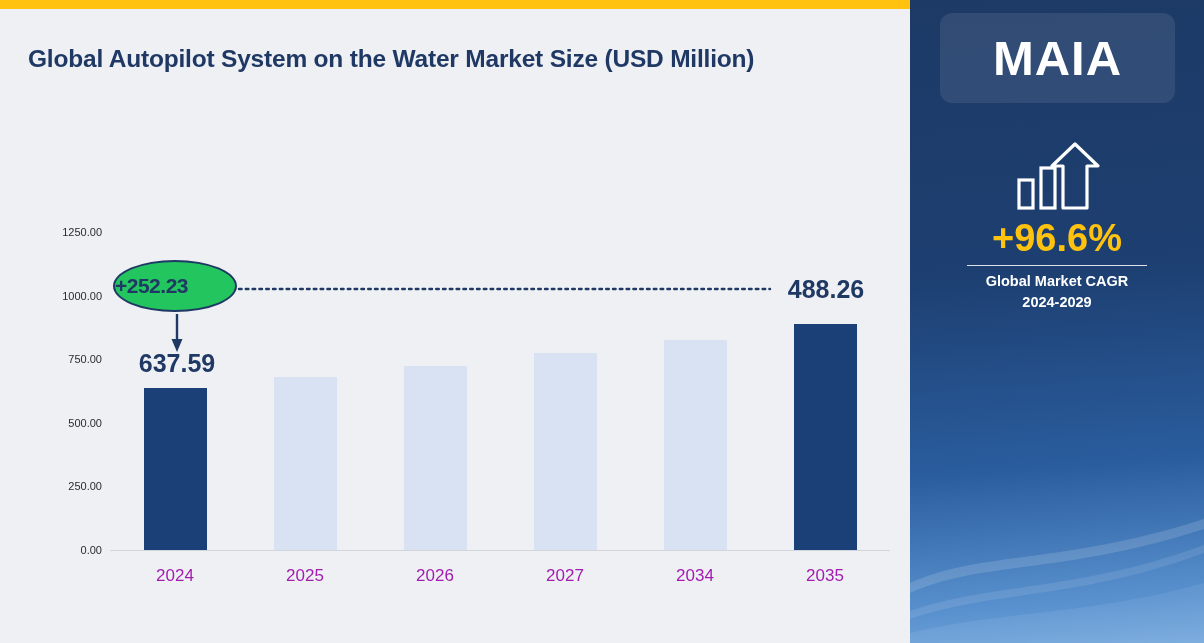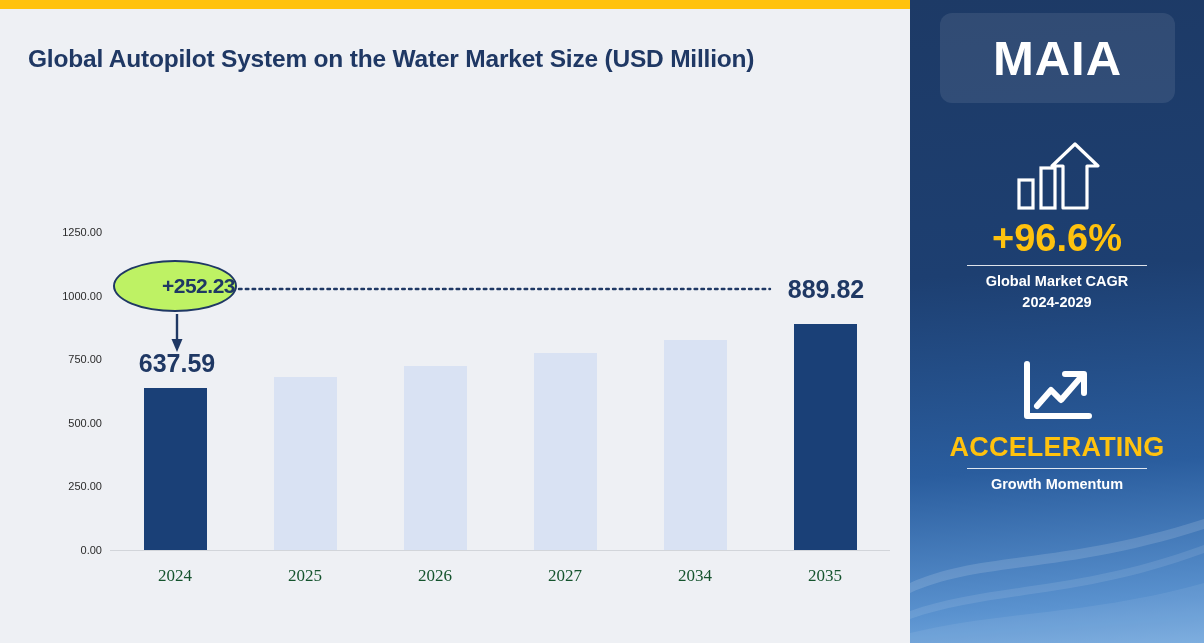"+252.23" .callout-ellipse { background: #bef264 -> #22c55e; justify-content: flex-end -> flex-start }
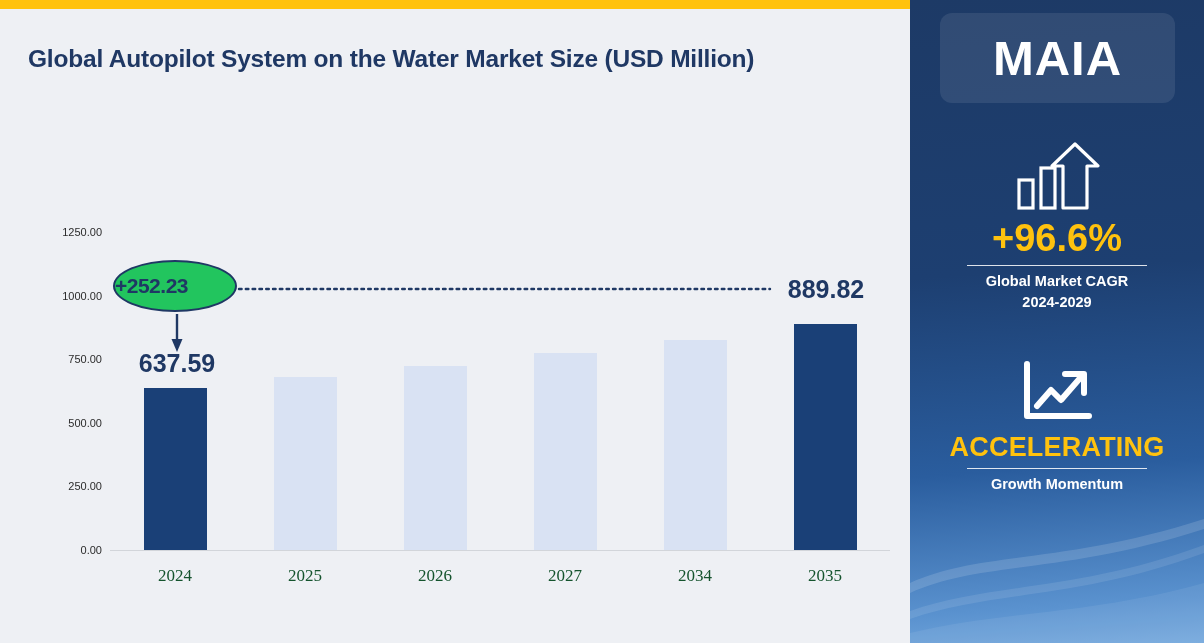"889.82" div.value-label { text: 889.82 -> 488.26 }
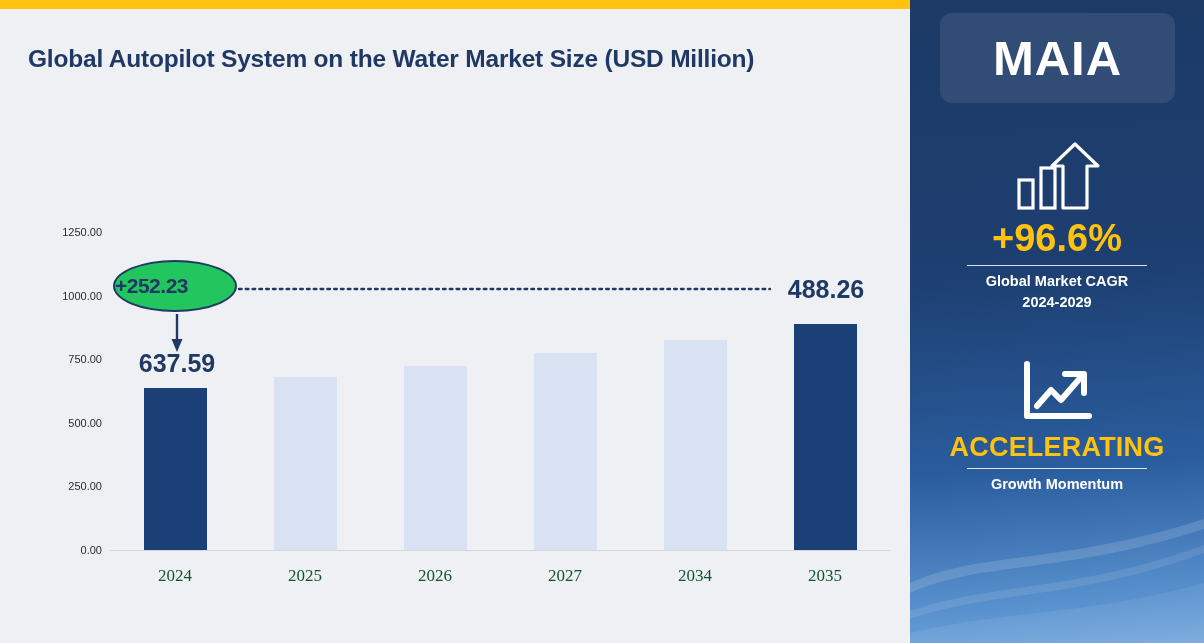"ACCELERATING" div.stat-block { html: <div> <div> <svg> <path></path> <path></path> <path></path> </svg> </div> <div>ACCELERATING</div> <div></div> <div>Growth Momentum</div> </div> -> none }
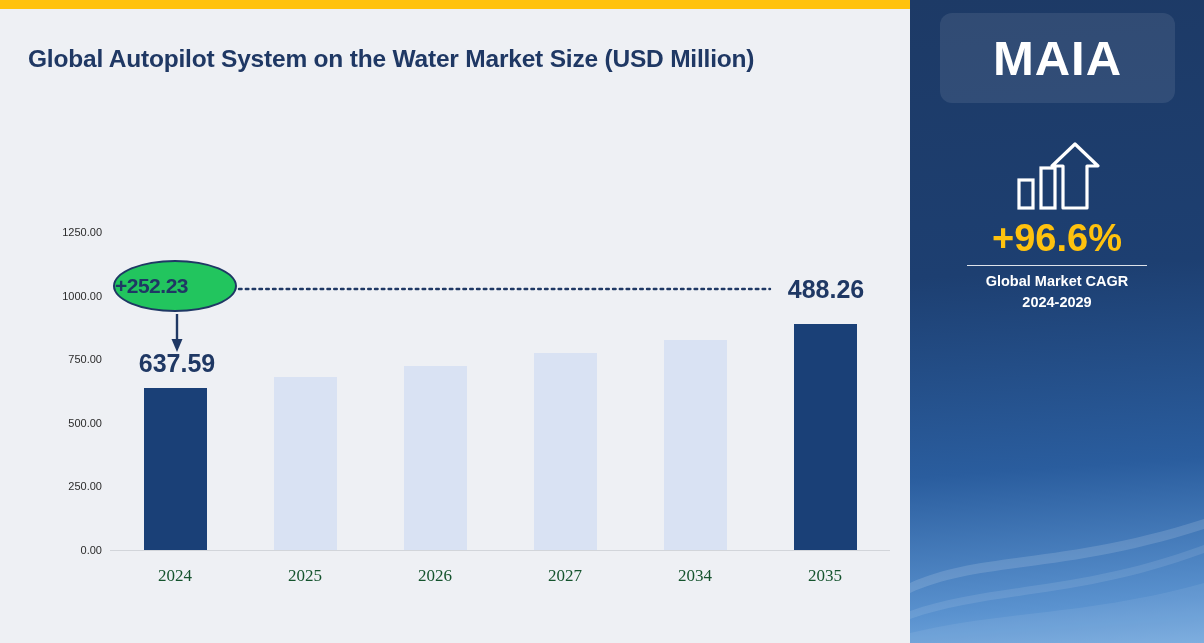"2024" .x-label { color: #14532d -> #a21caf; font-family: Liberation Serif, serif -> Liberation Sans, sans-serif }
